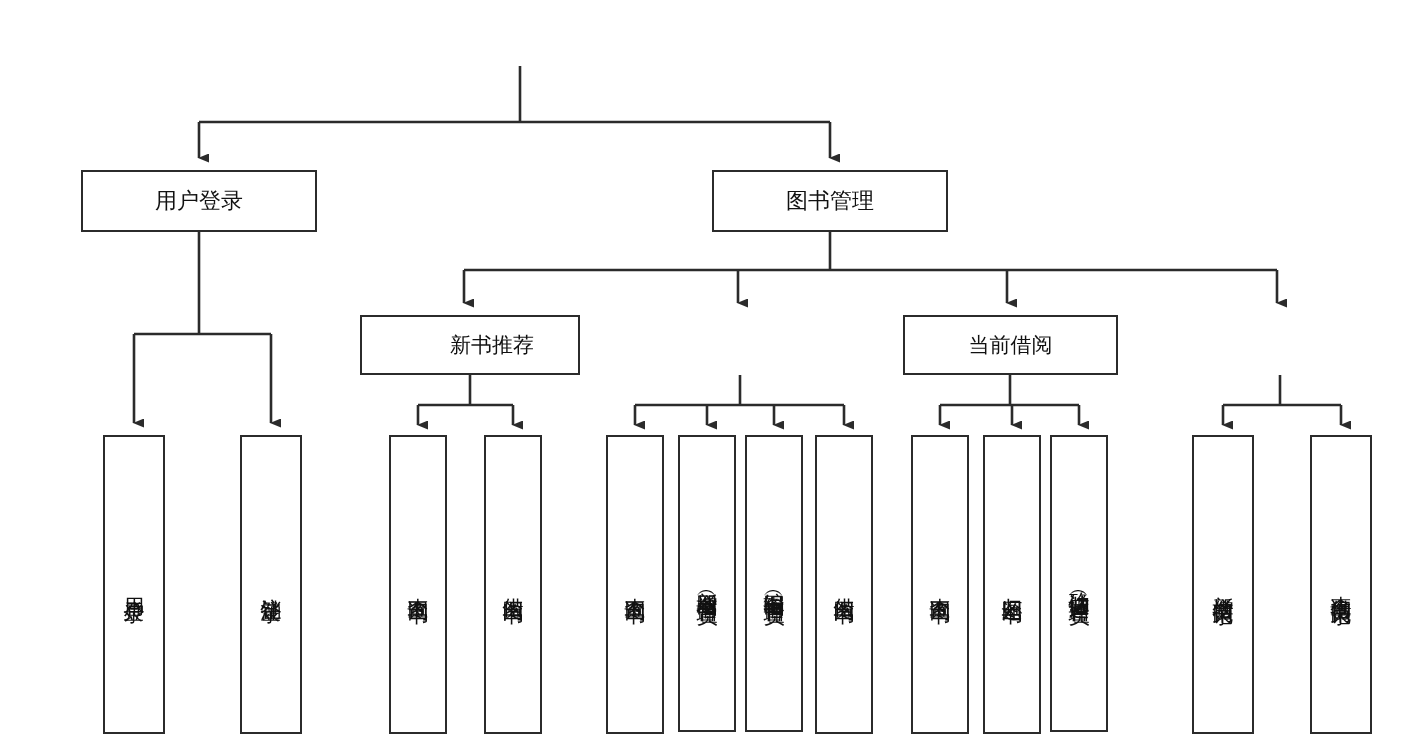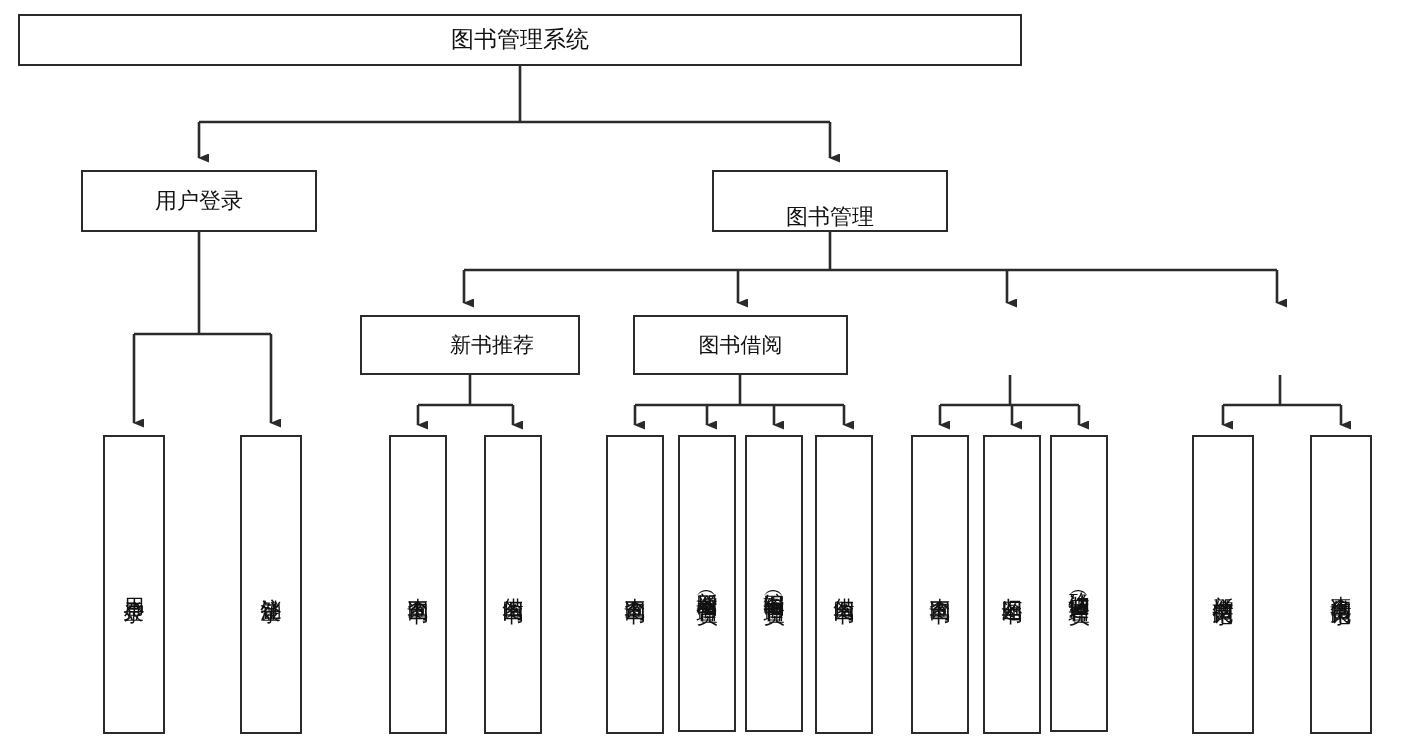"图书管理系统" div.node { html: <div> <span>图书管理系统</span> </div> -> none }
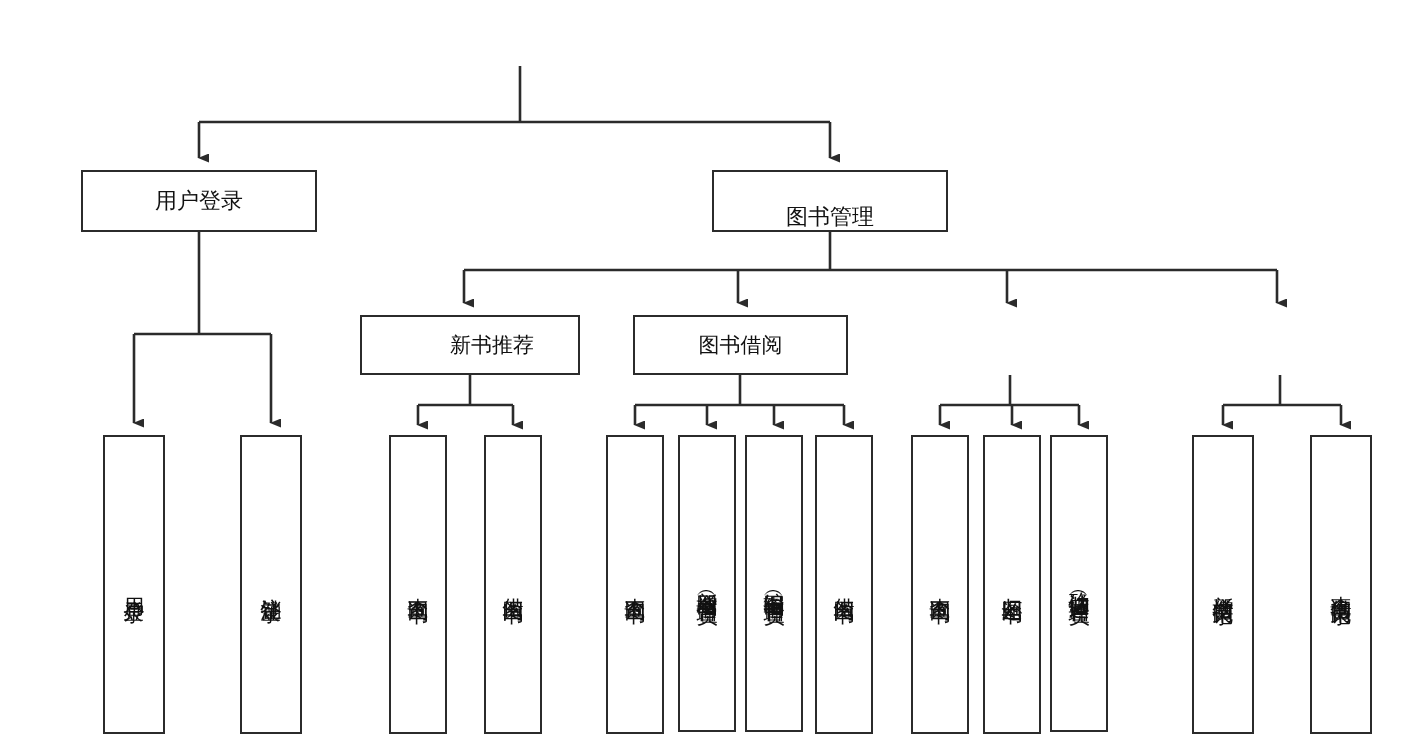"图书管理" div.node { align-items: flex-end -> none }
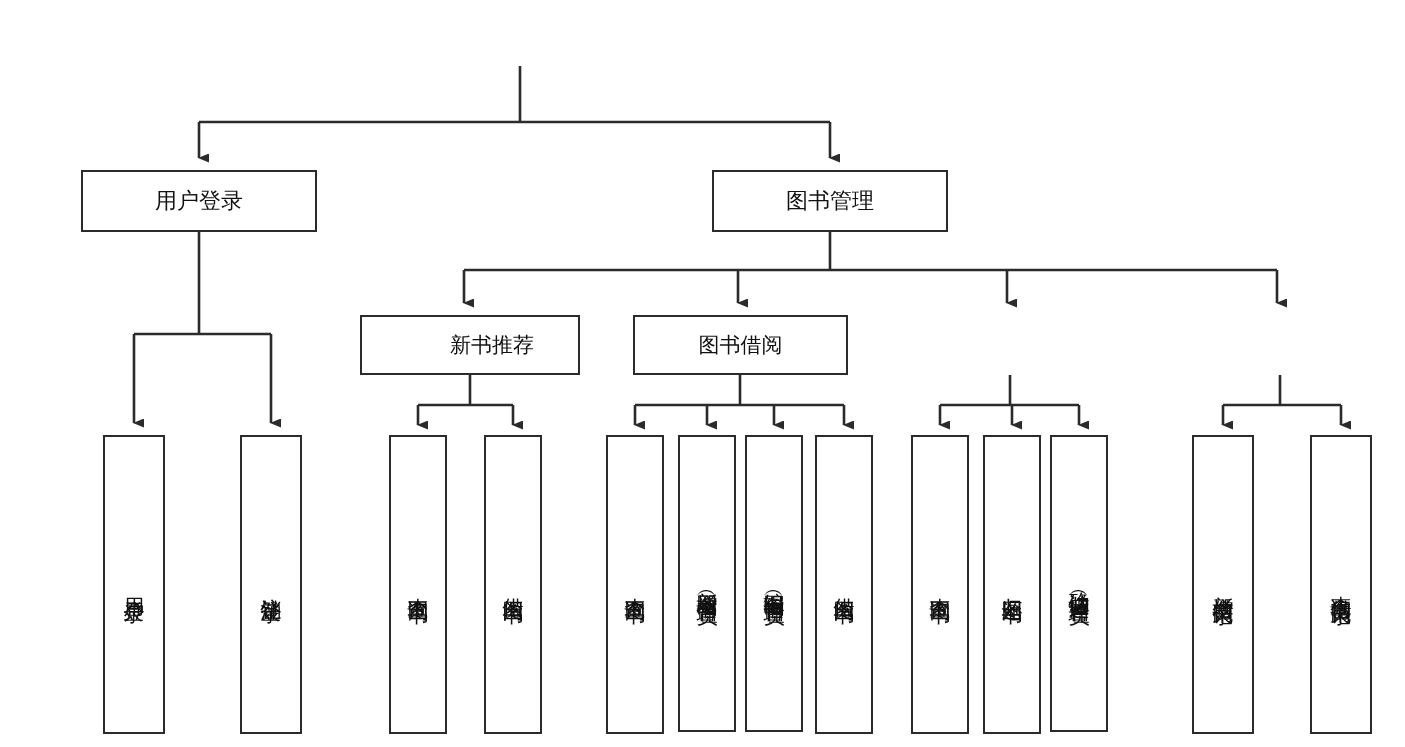"图书借阅" div.node { html: <div> <span>图书借阅</span> </div> -> none }
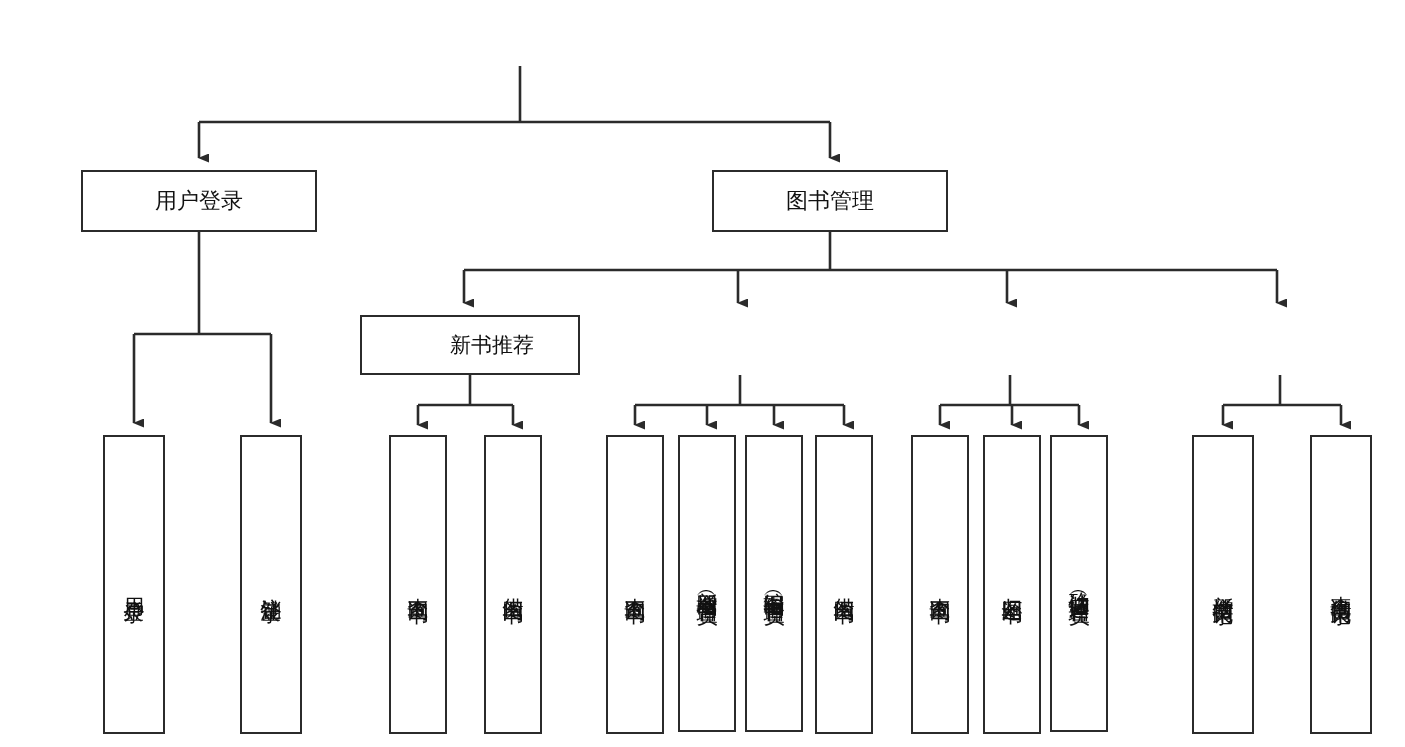"当前借阅" div.node { html: none -> <div> <span>当前借阅</span> </div> }
